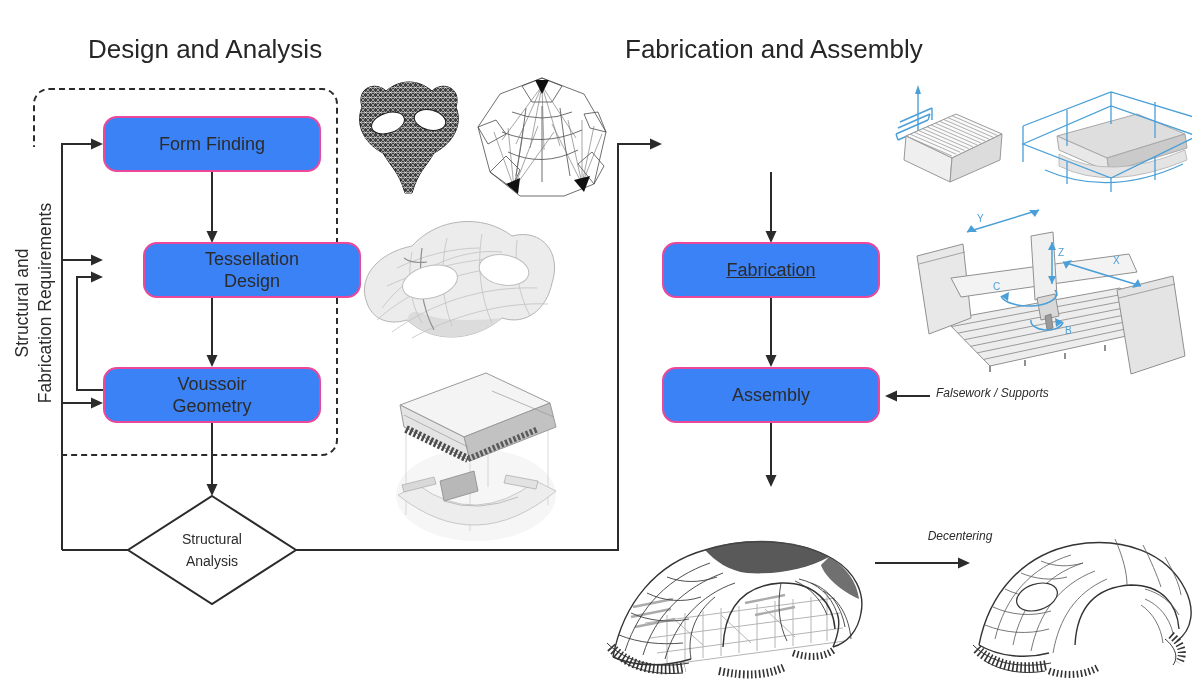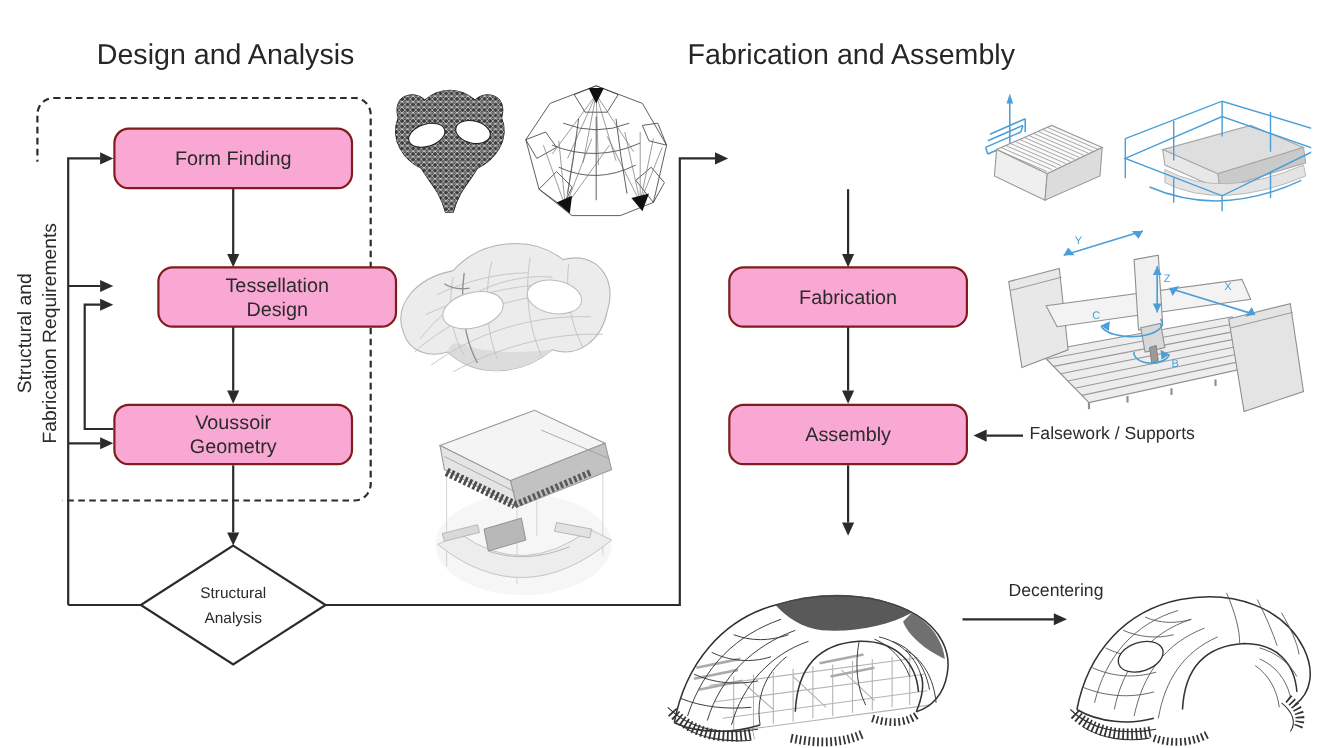"Form Finding" .flowbox { background: #f9a8d4 -> #3b82f6; border: 2px solid #7f1d1d -> 2px solid #ec4899 }
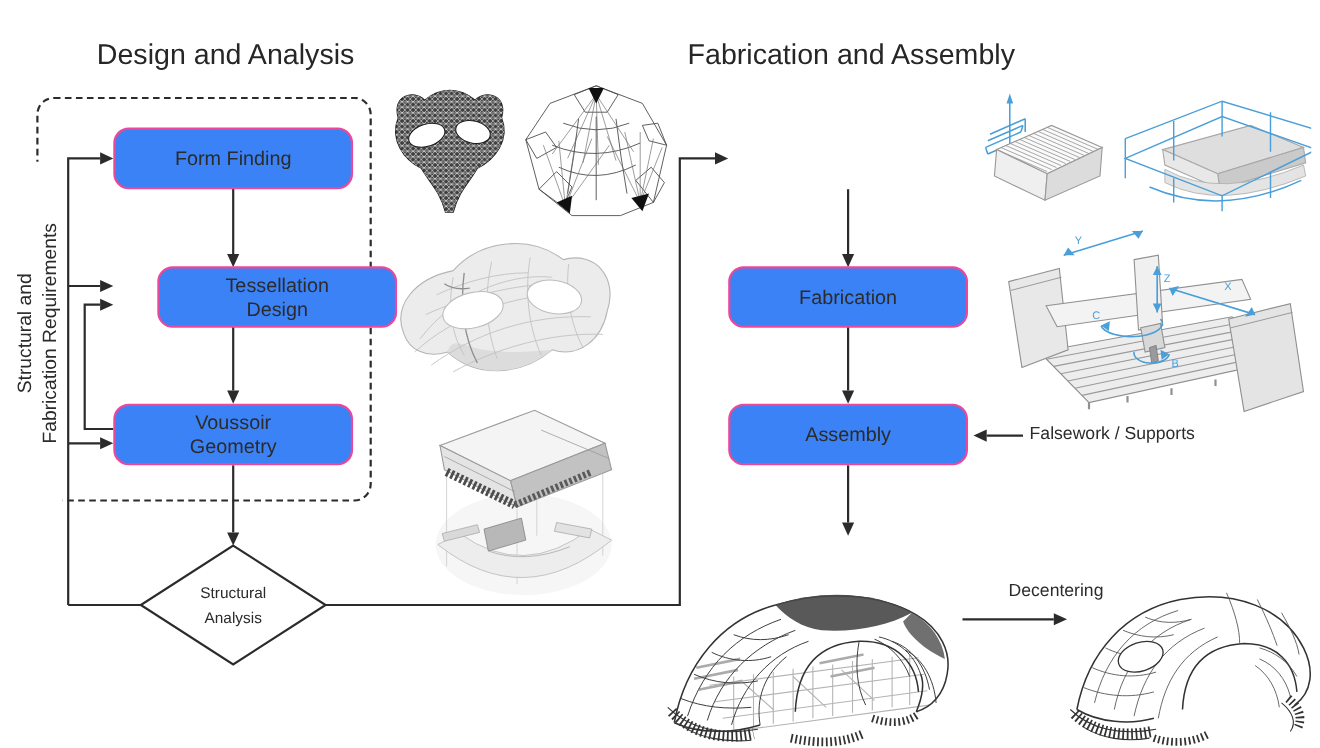"Fabrication" div.flowbox { text-decoration: none -> underline }
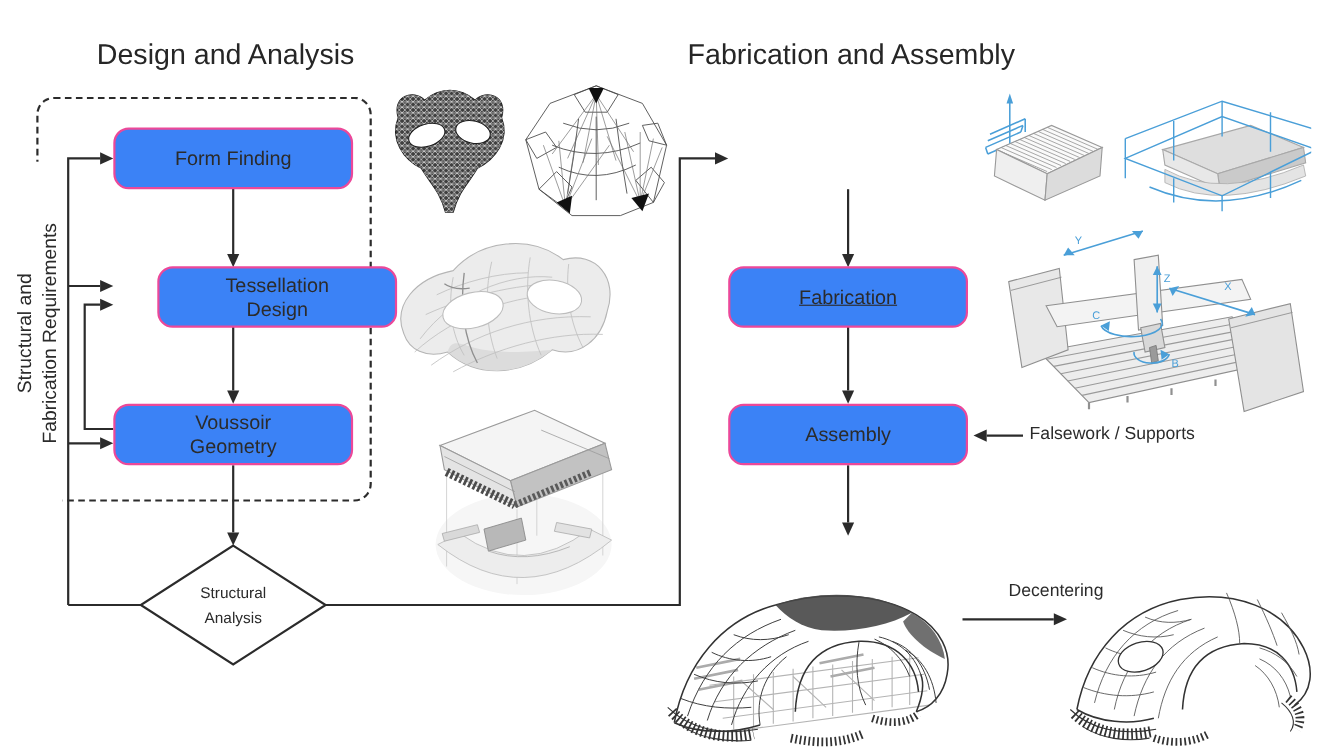"Falsework / Supports" .side-label { font-size: 16px -> 12px; font-style: none -> italic }
